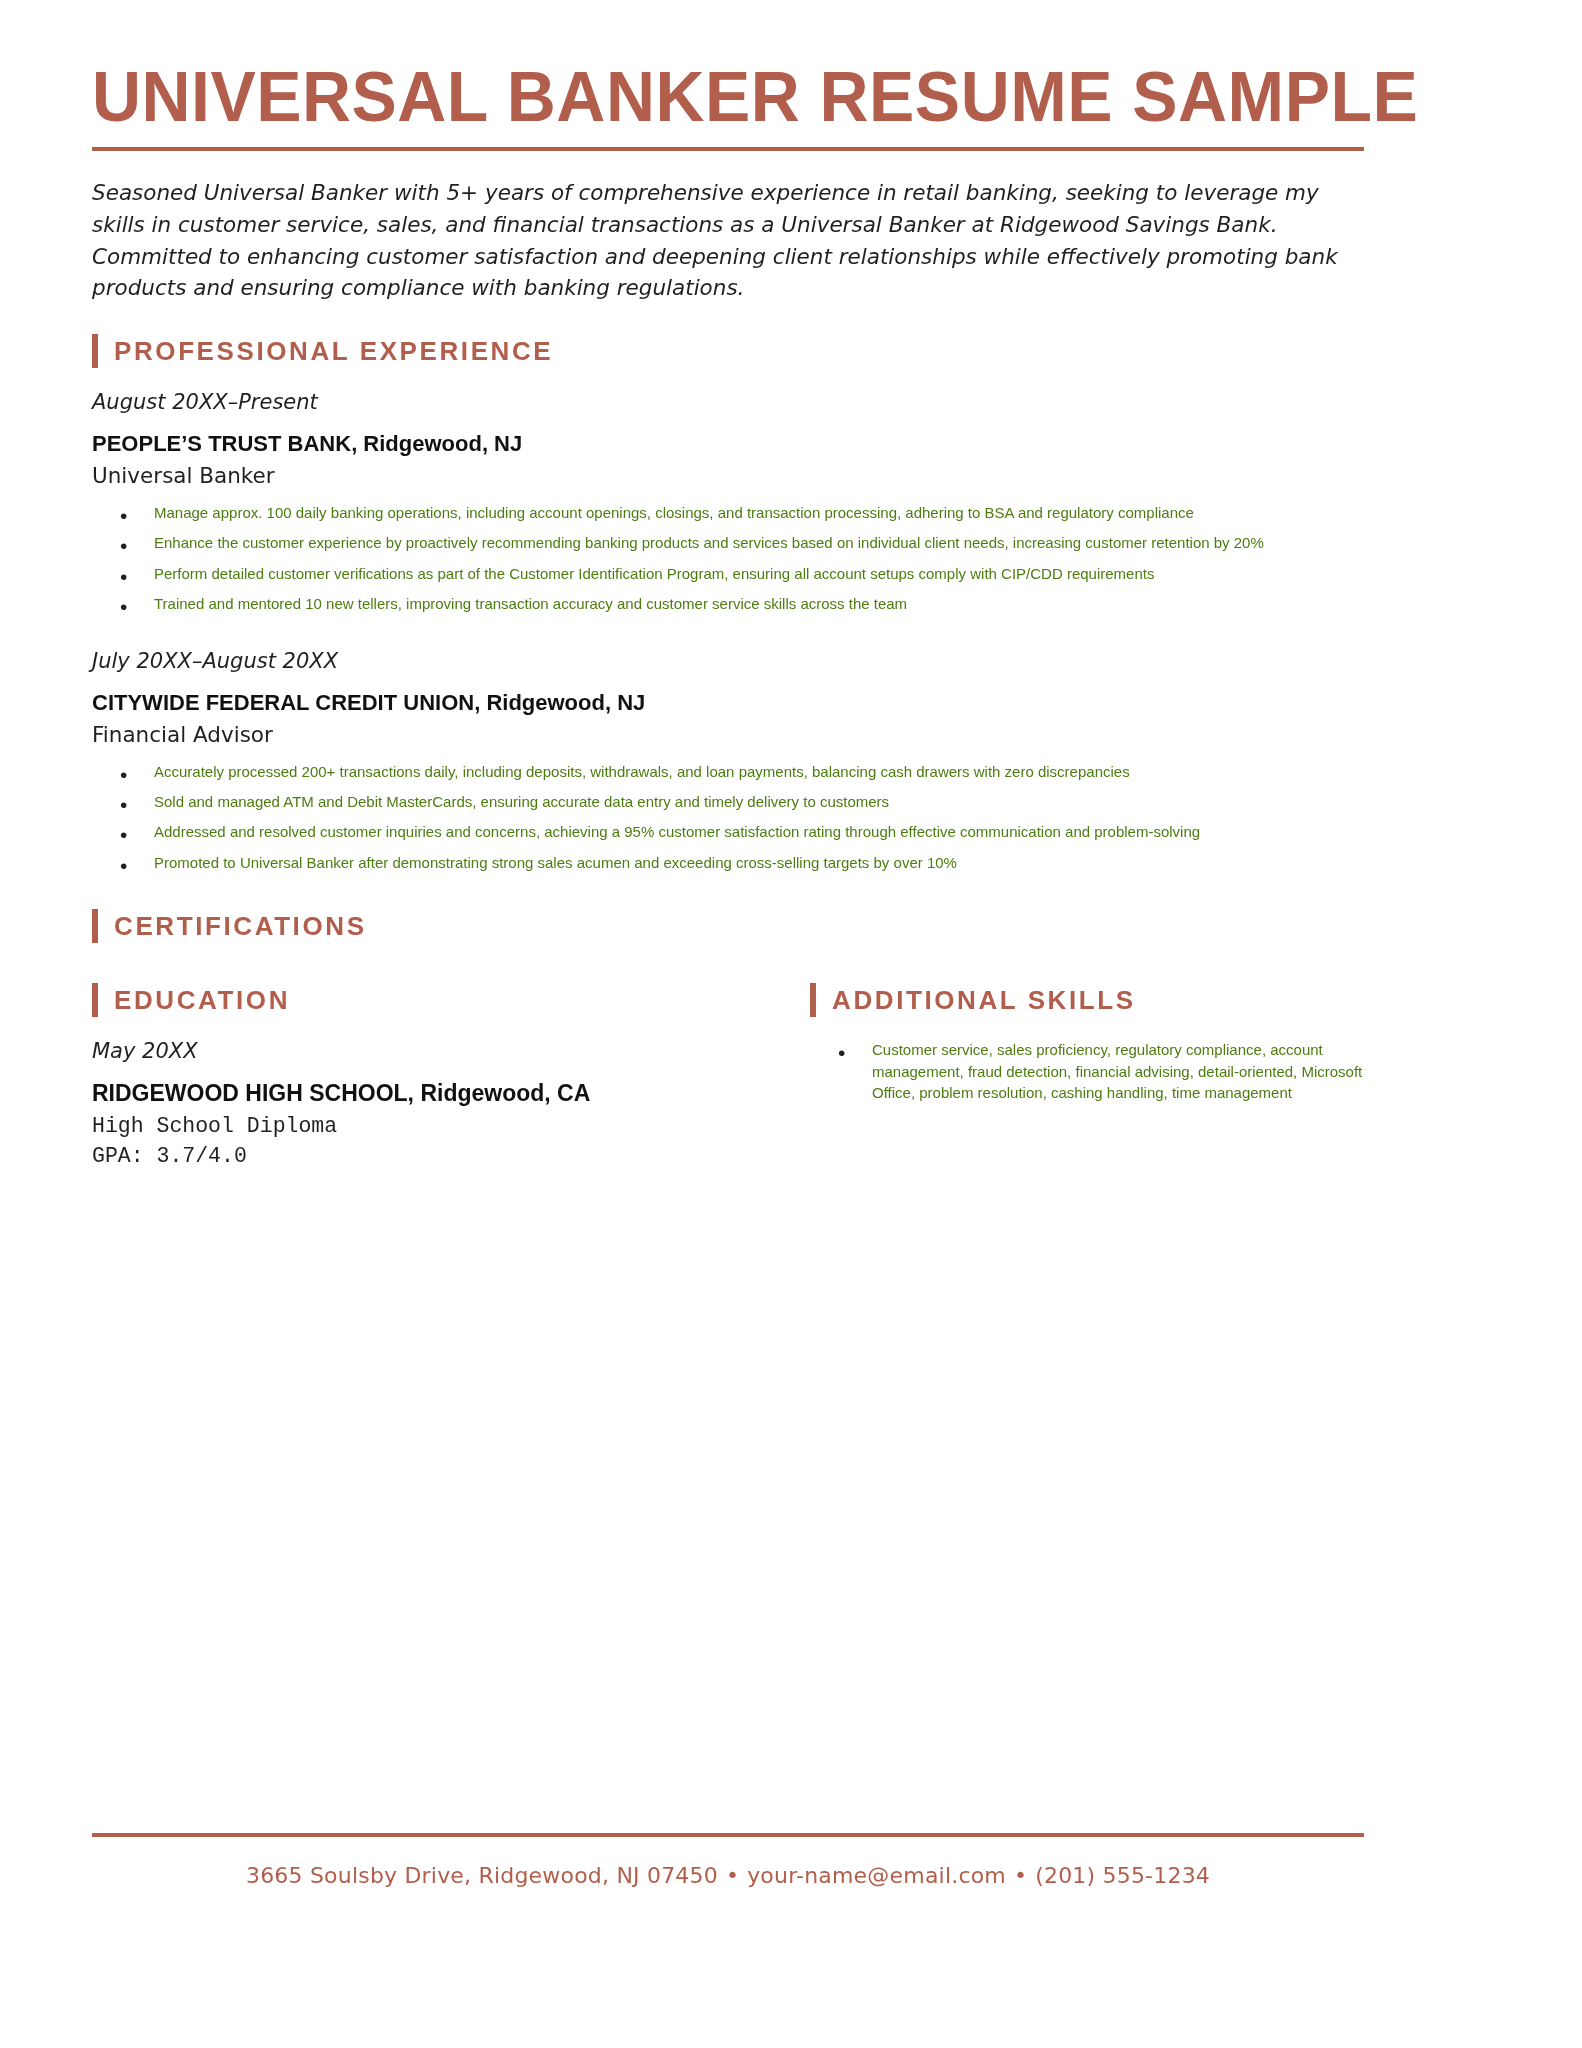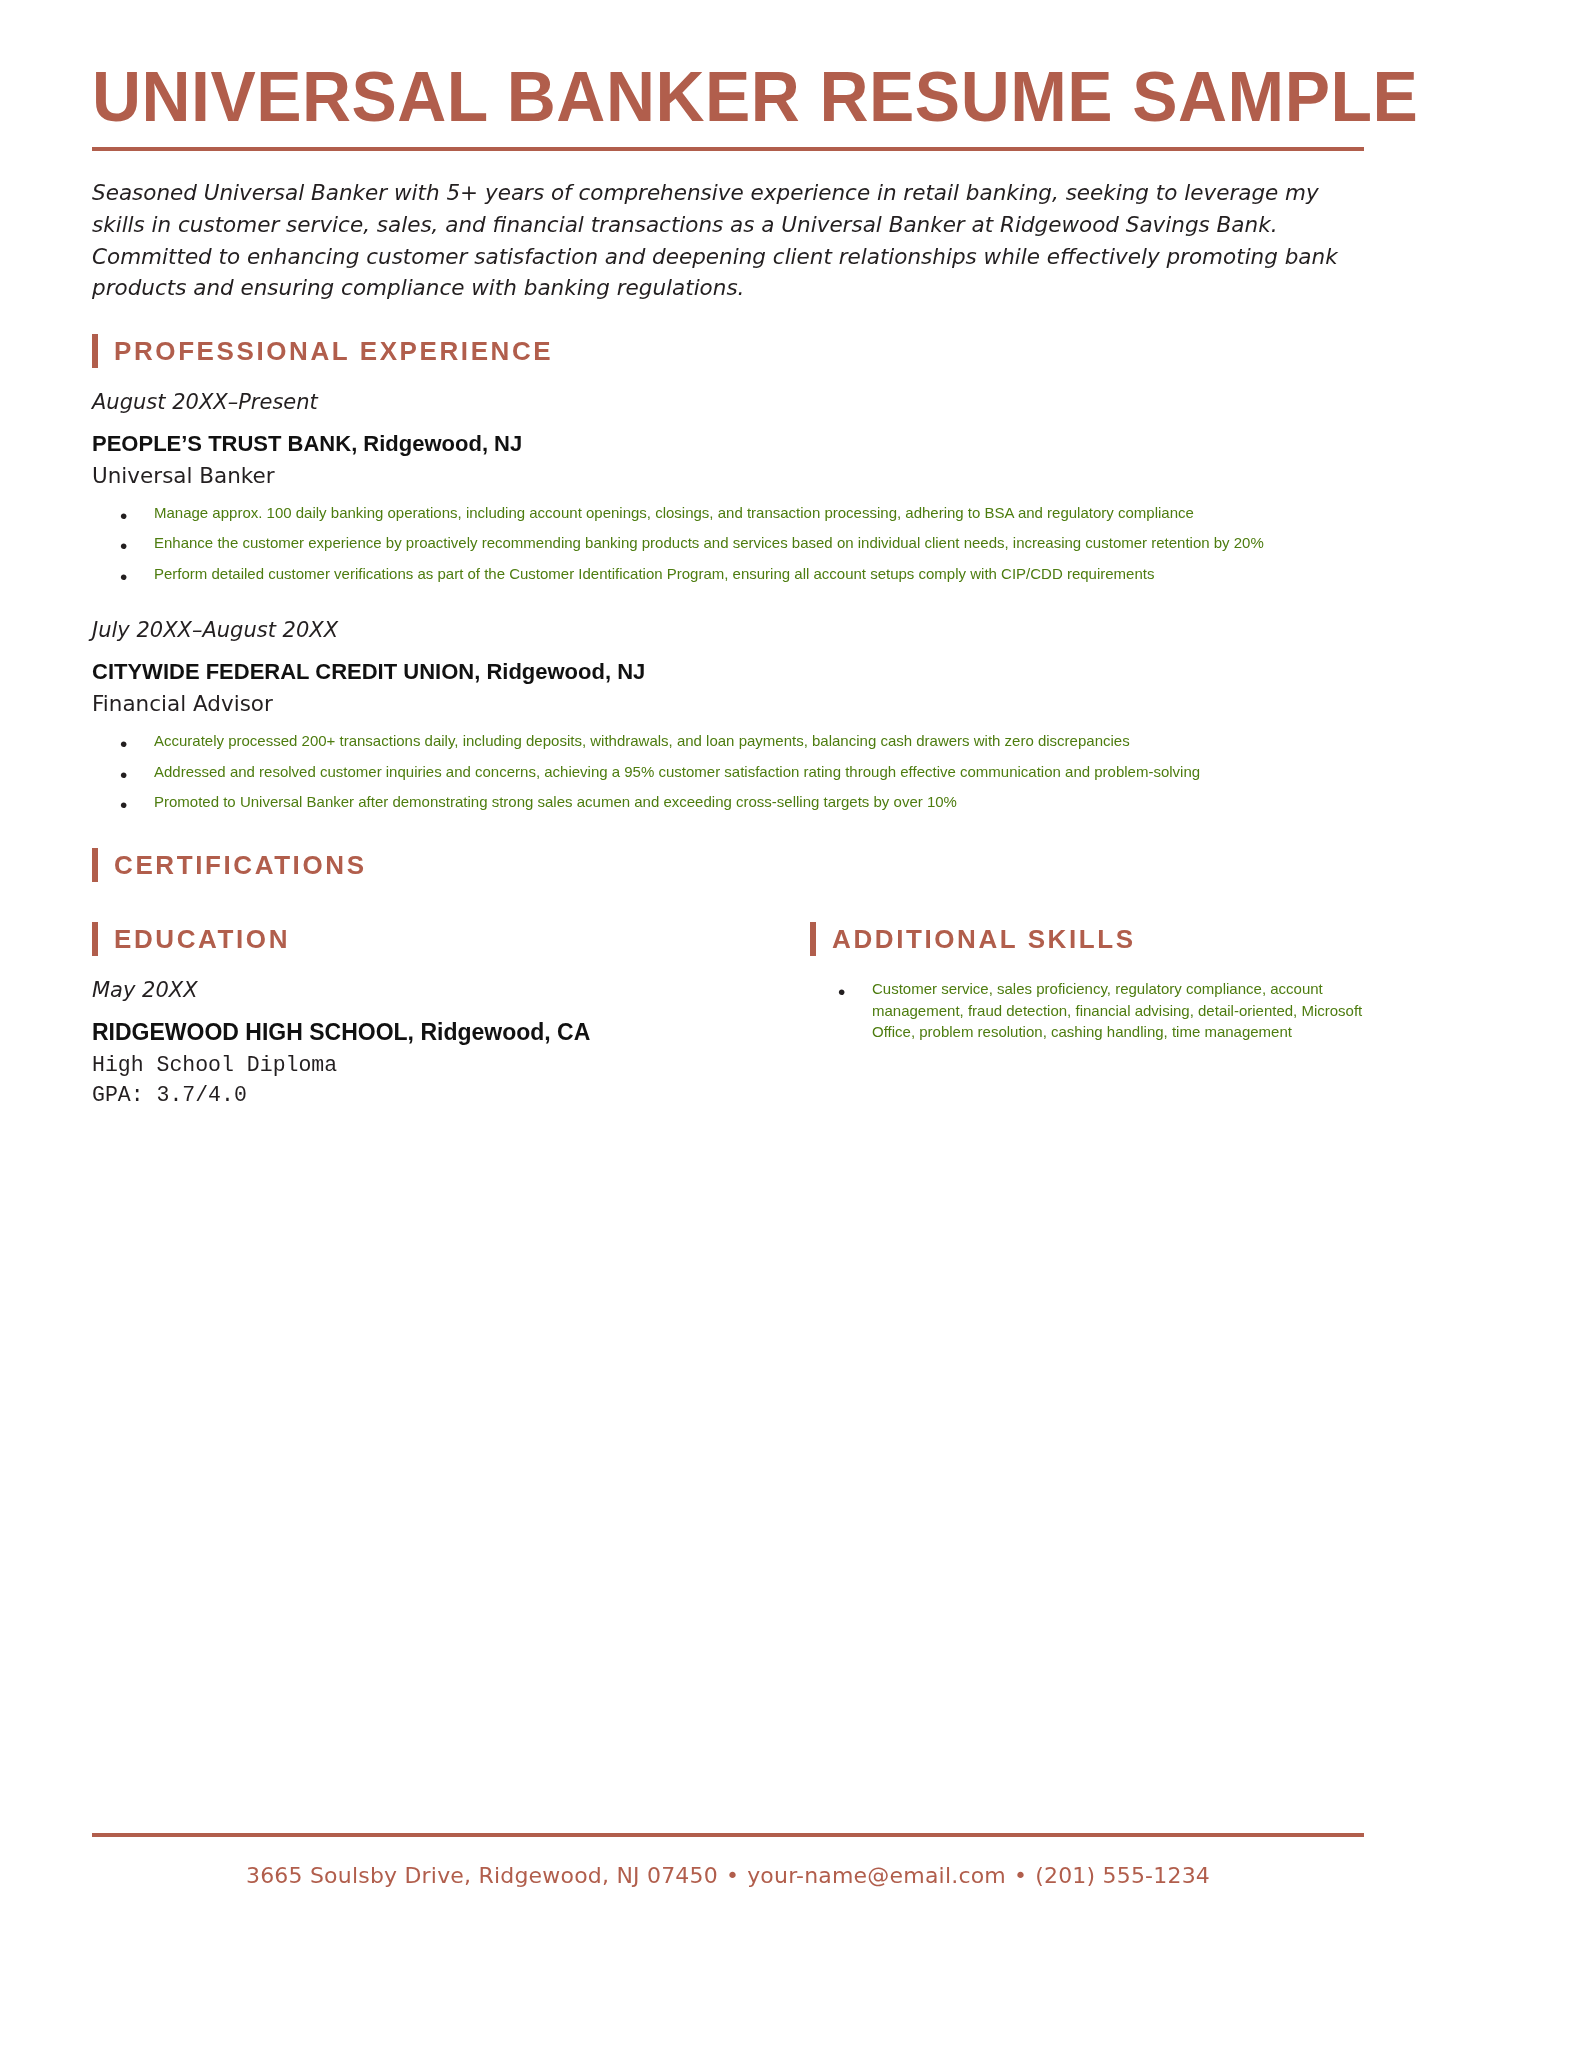"Trained and mentored 10 new" li { html: none -> <li>Trained and mentored 10 new tellers, improving transaction accuracy and customer service skills across the team</li> }
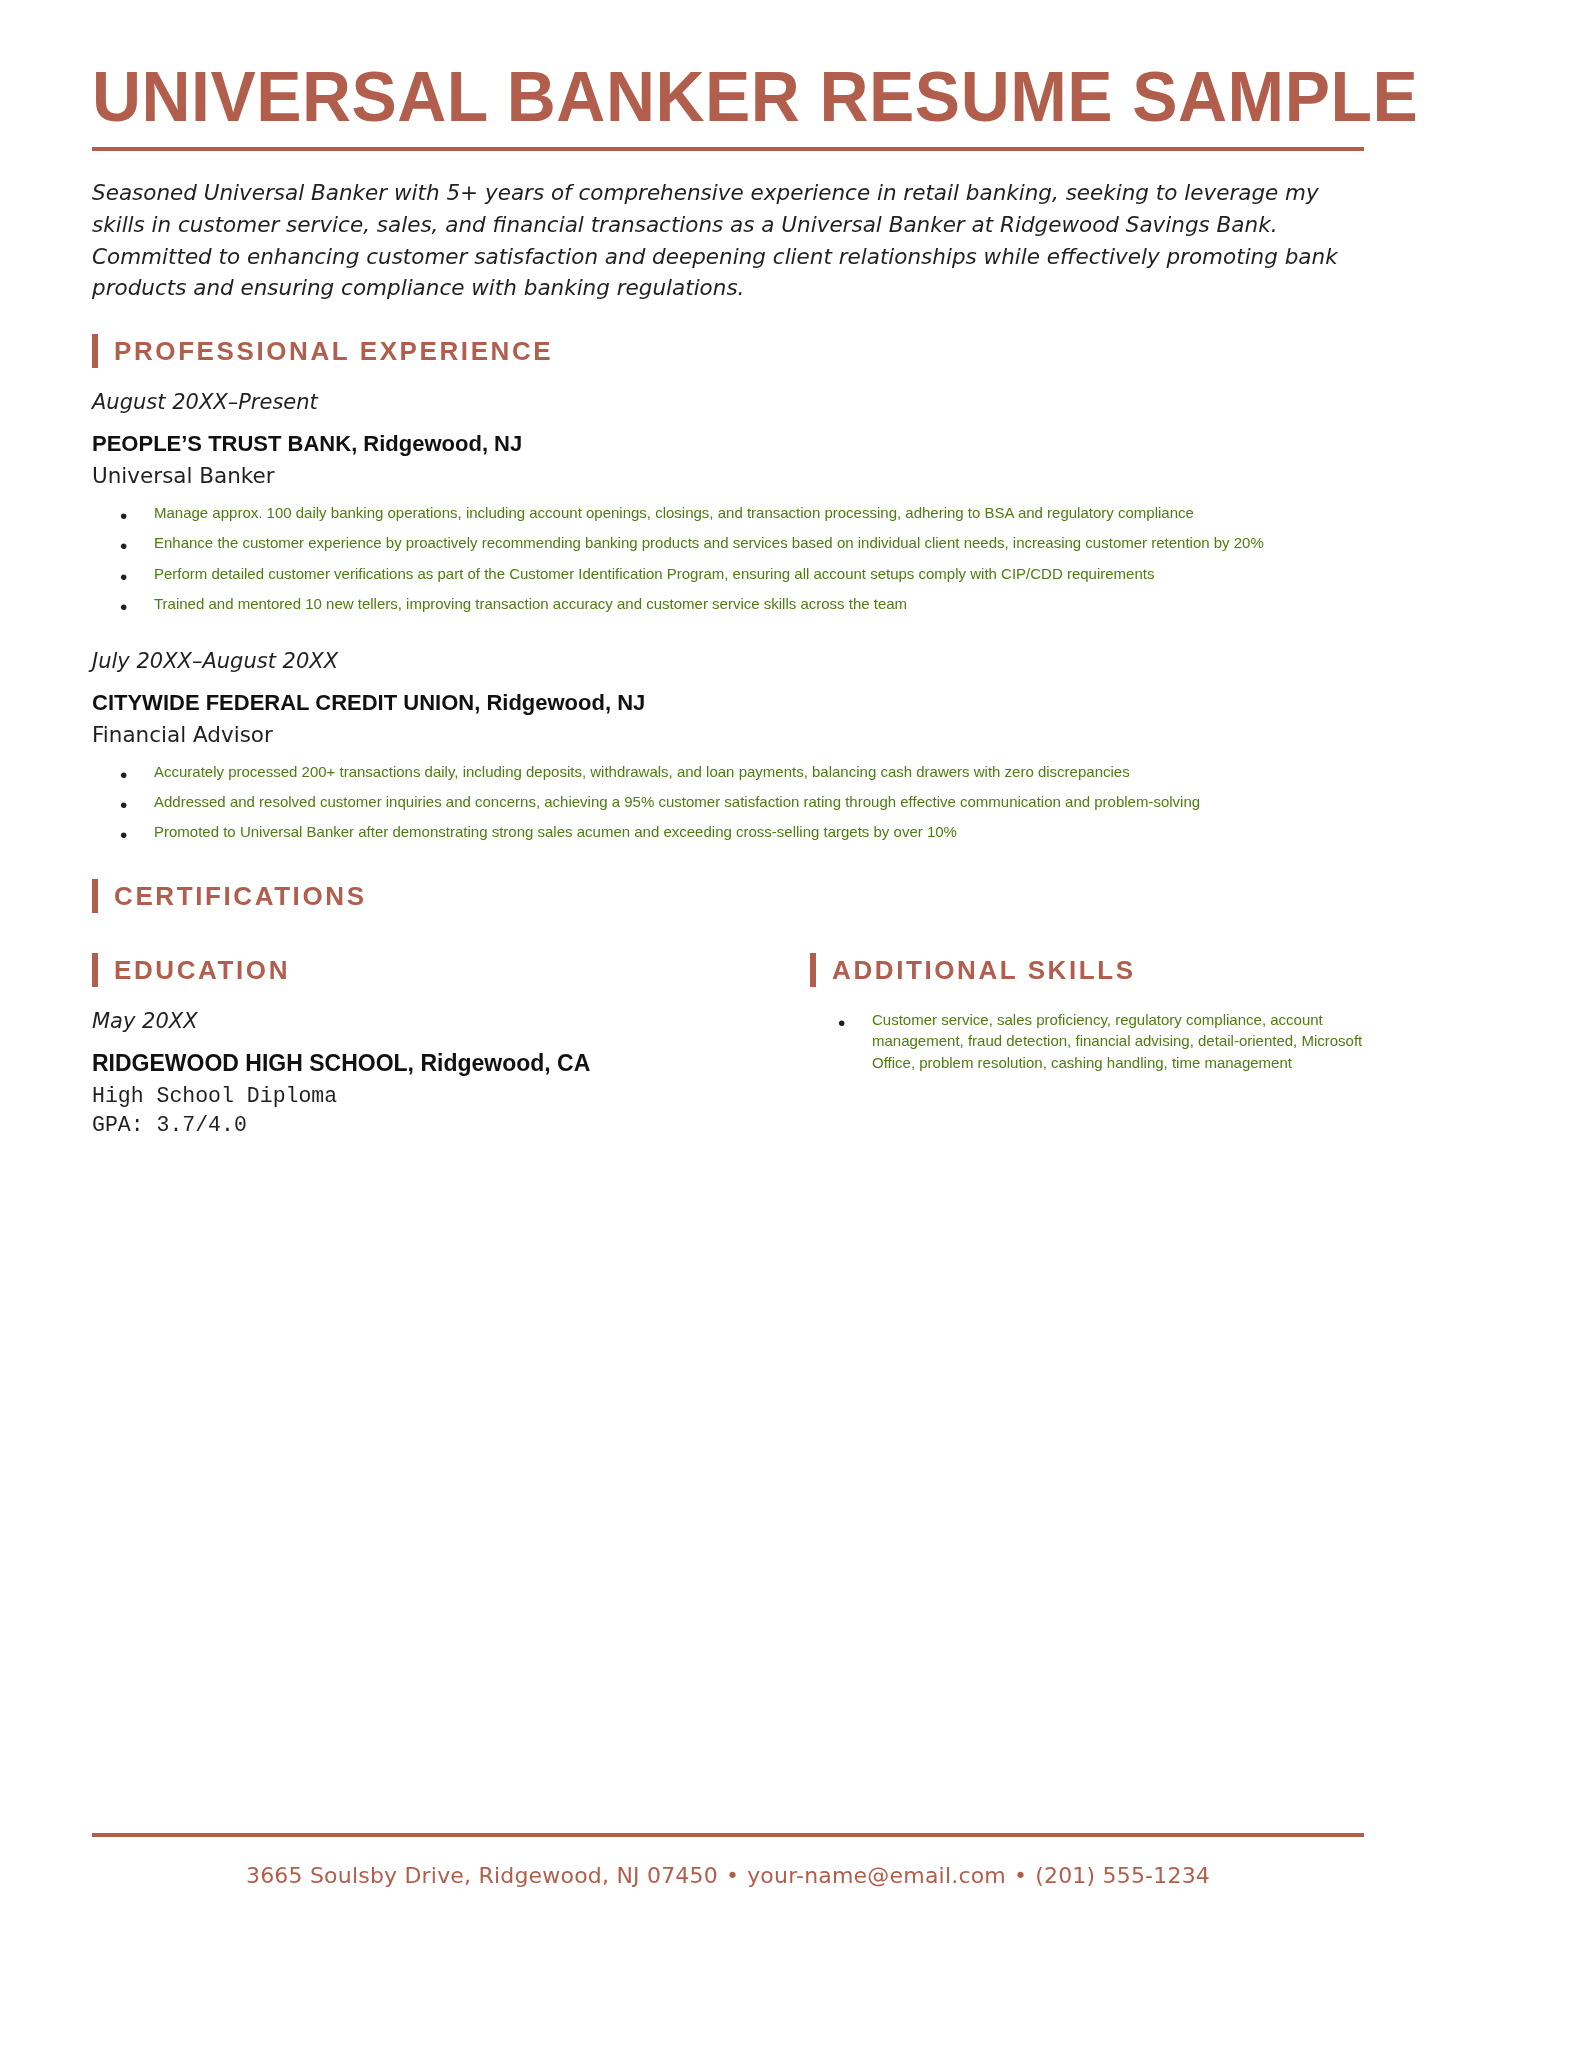"Sold and managed ATM and" li { html: none -> <li>Sold and managed ATM and Debit MasterCards, ensuring accurate data entry and timely delivery to customers</li> }
